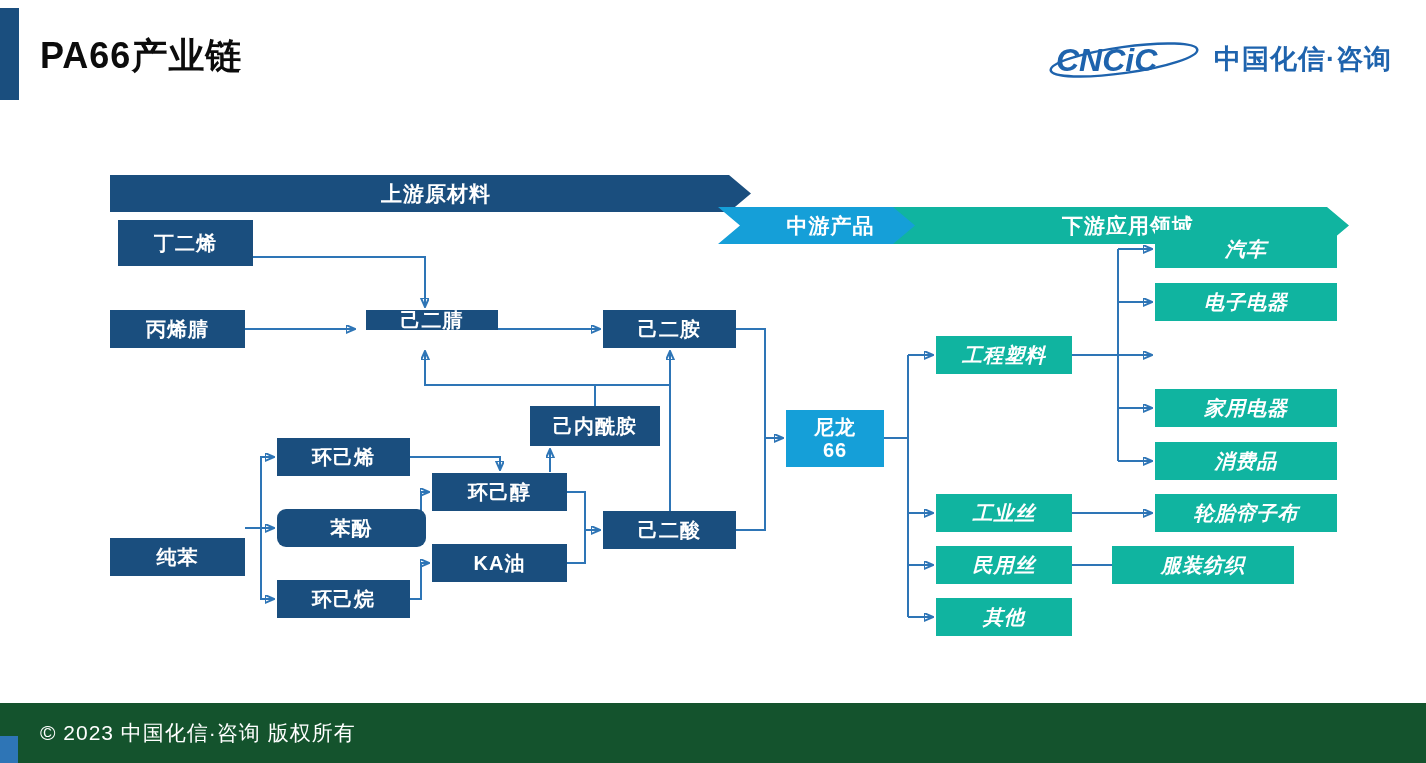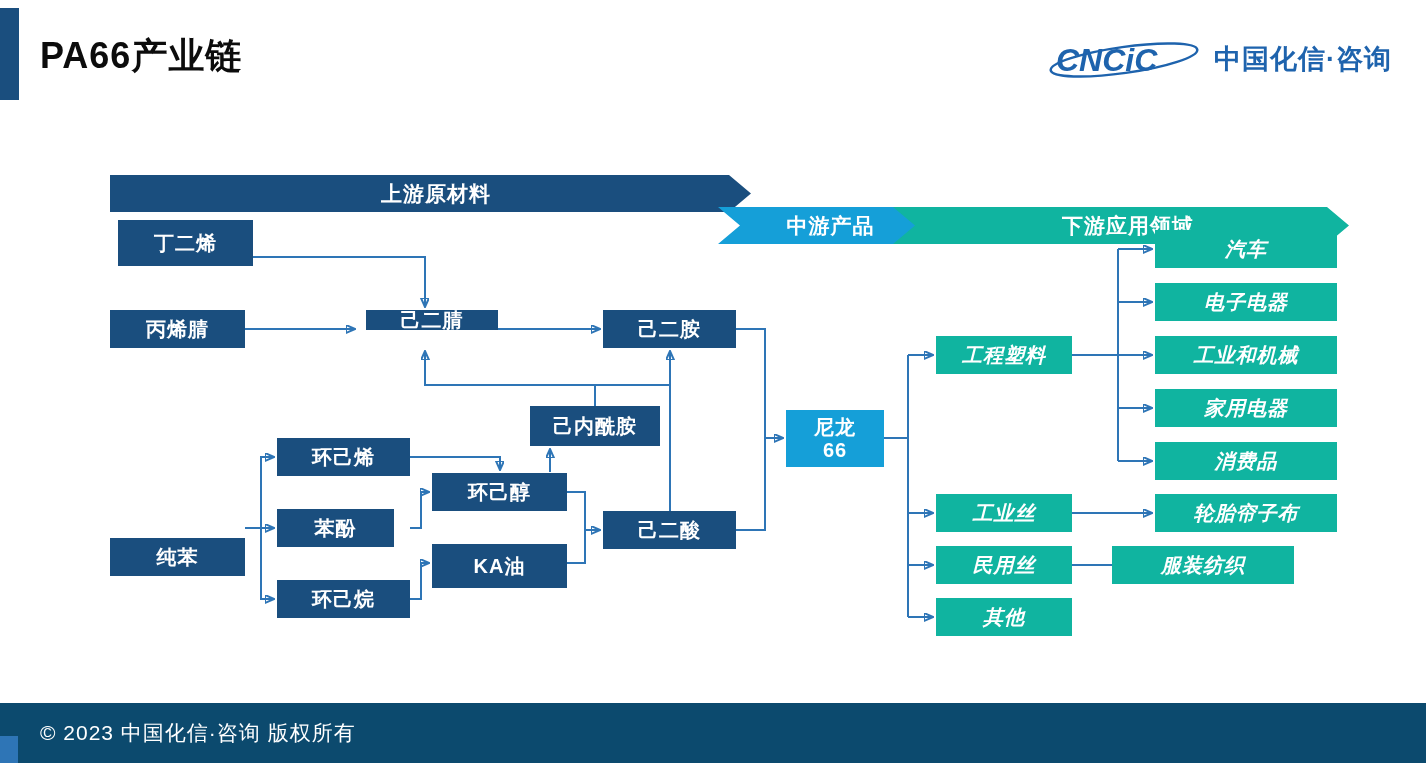"工业和机械" div.node { html: <div> <span>工业和机械</span> </div> -> none }
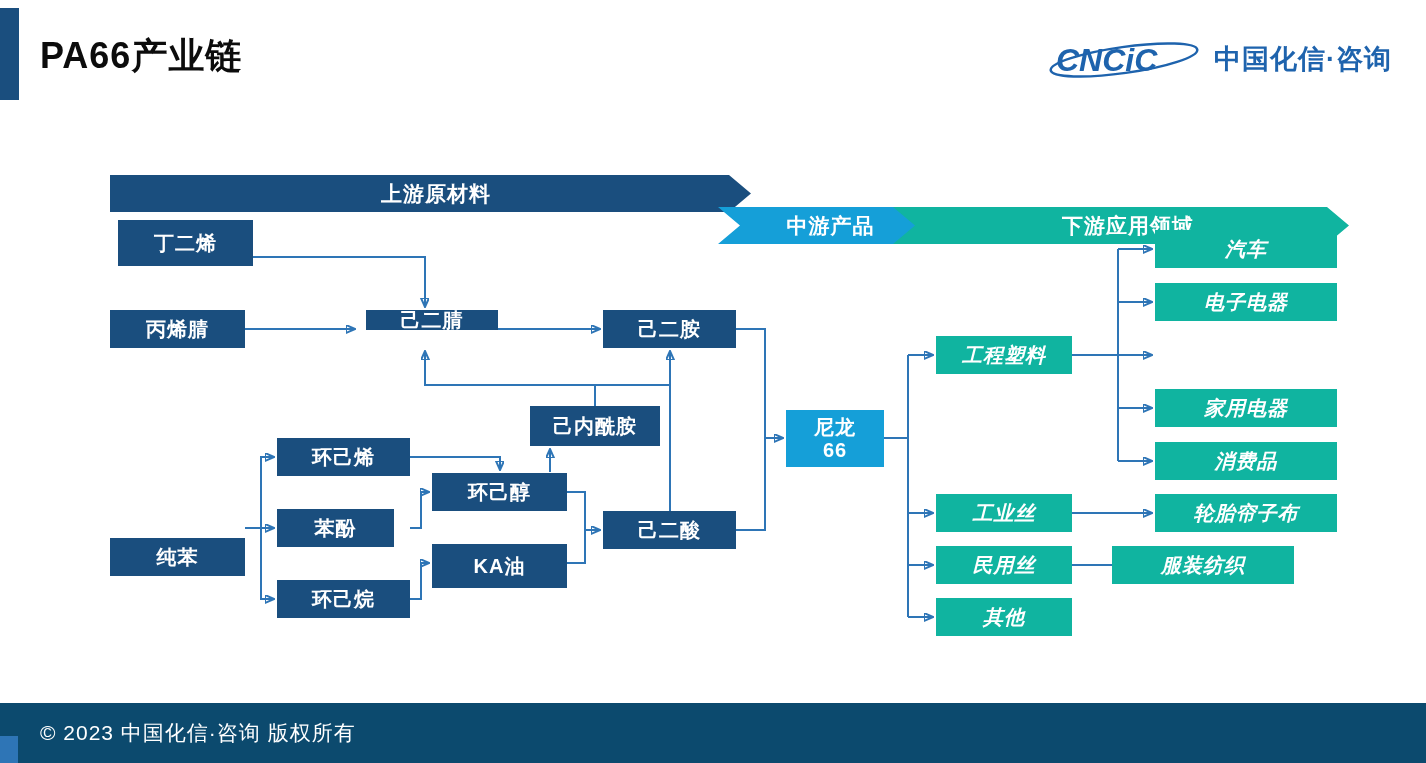"苯酚" div.node { border-radius: none -> 9px; width: 117px -> 149px }
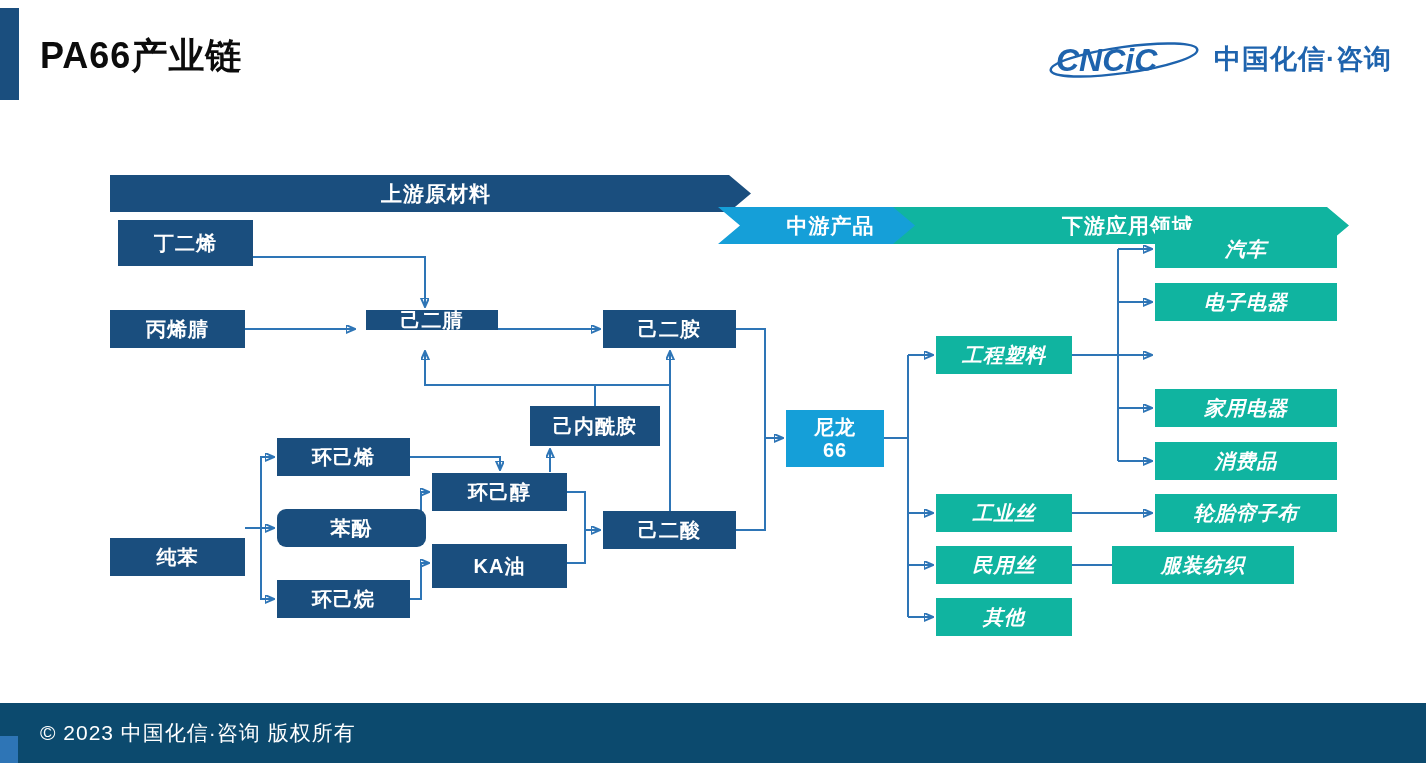"KA油" div.node { height: 44px -> 38px }
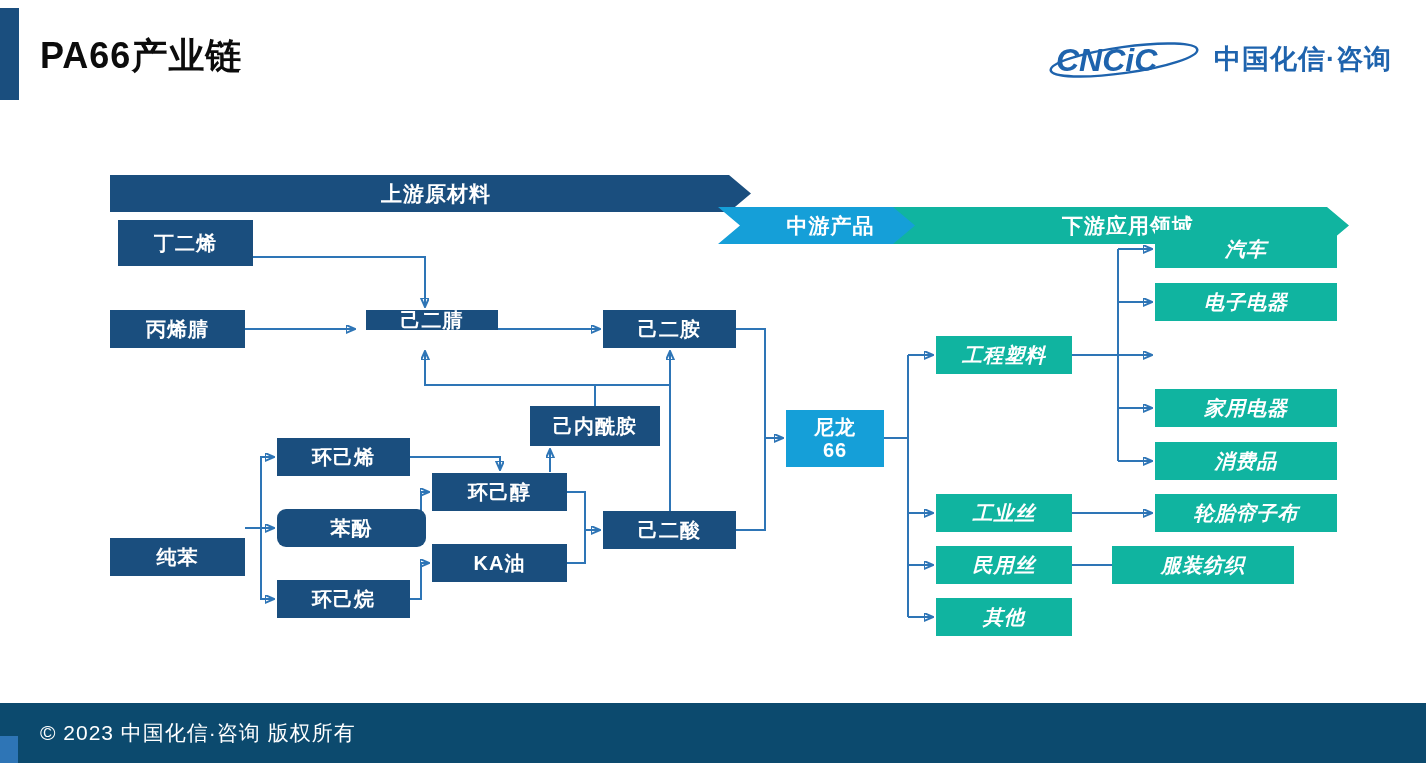"© 2023 中国化信·咨询 版权所有" .footer { background: #0c4a6e -> #14532d }
